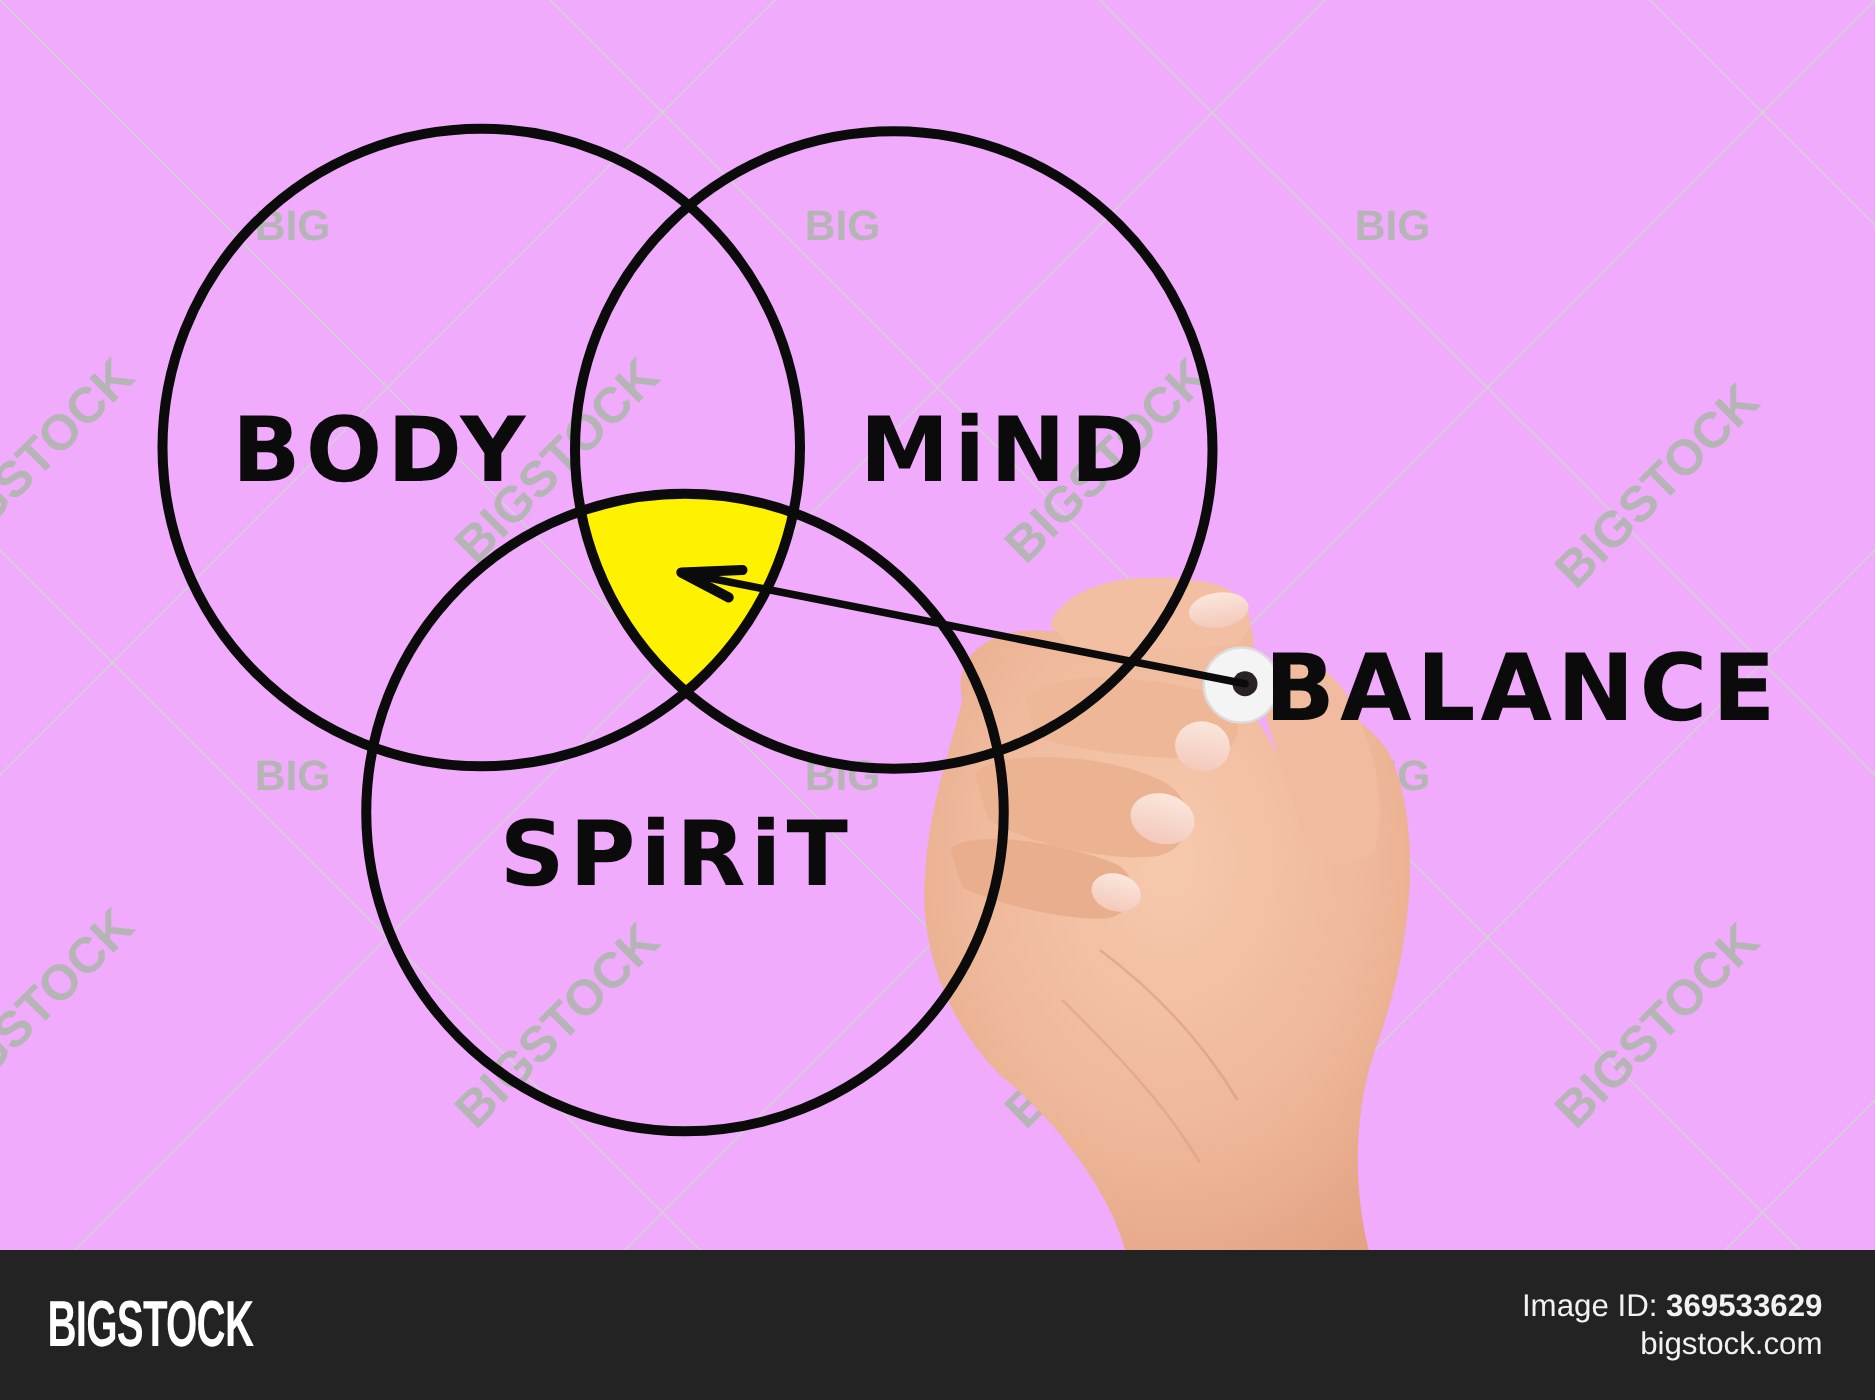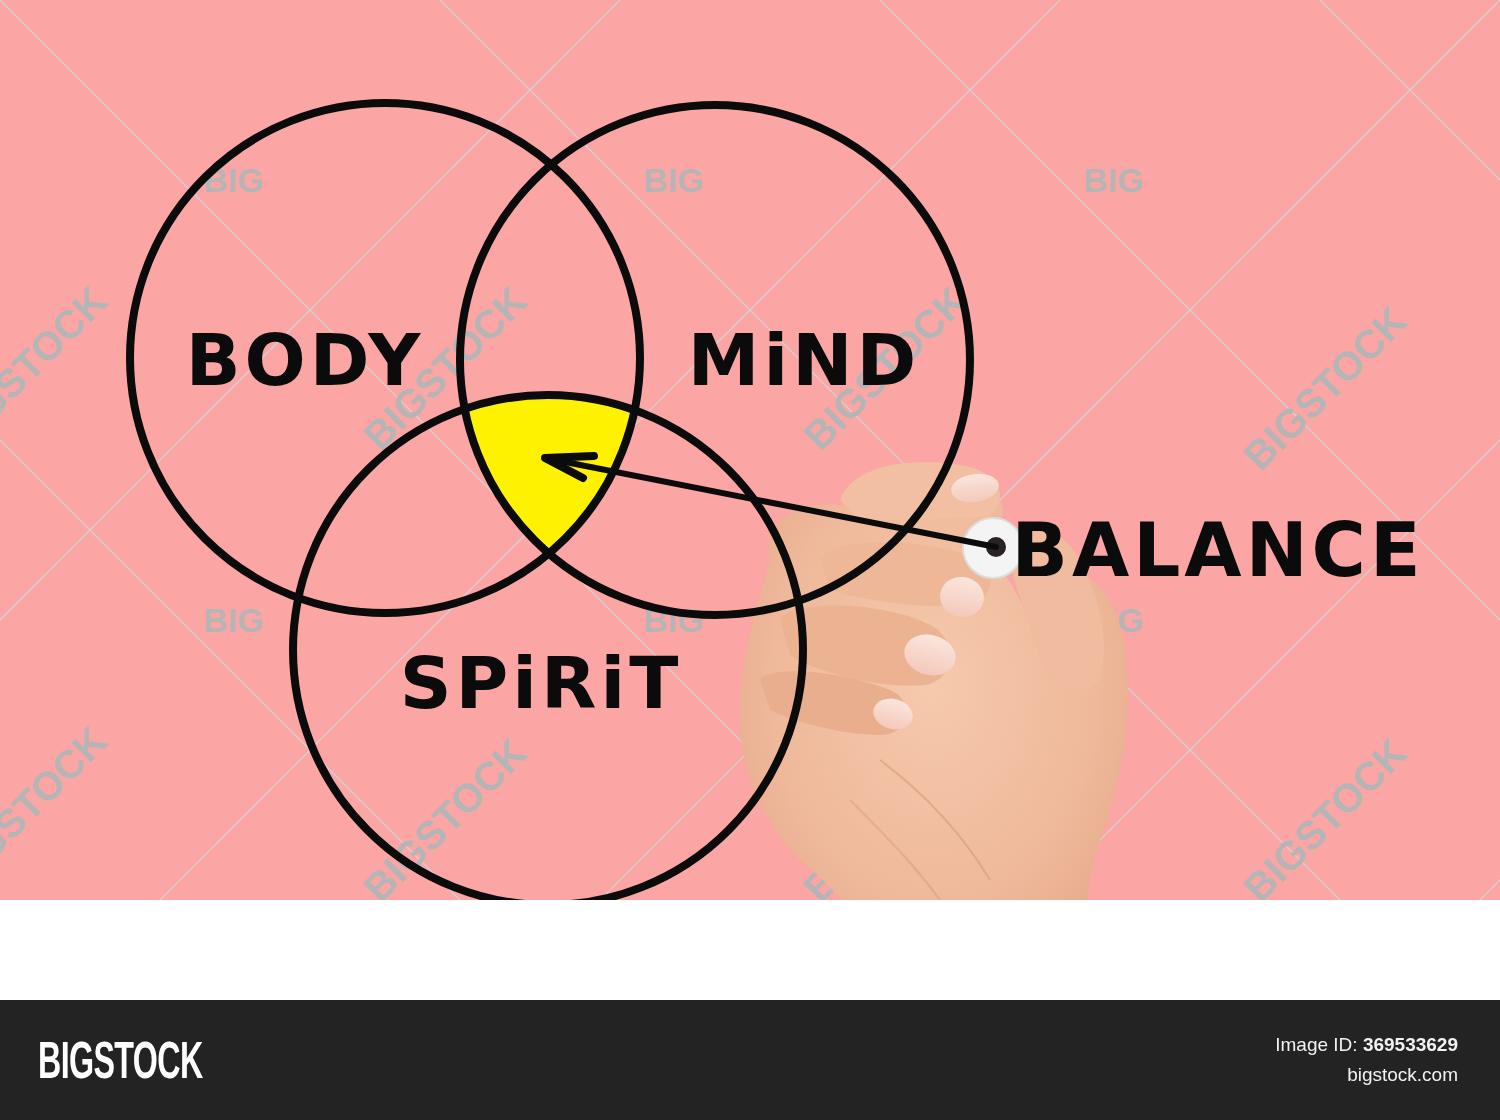"BIG" .stage { background: #fca5a5 -> #f0abfc; height: 900px -> 1000px }
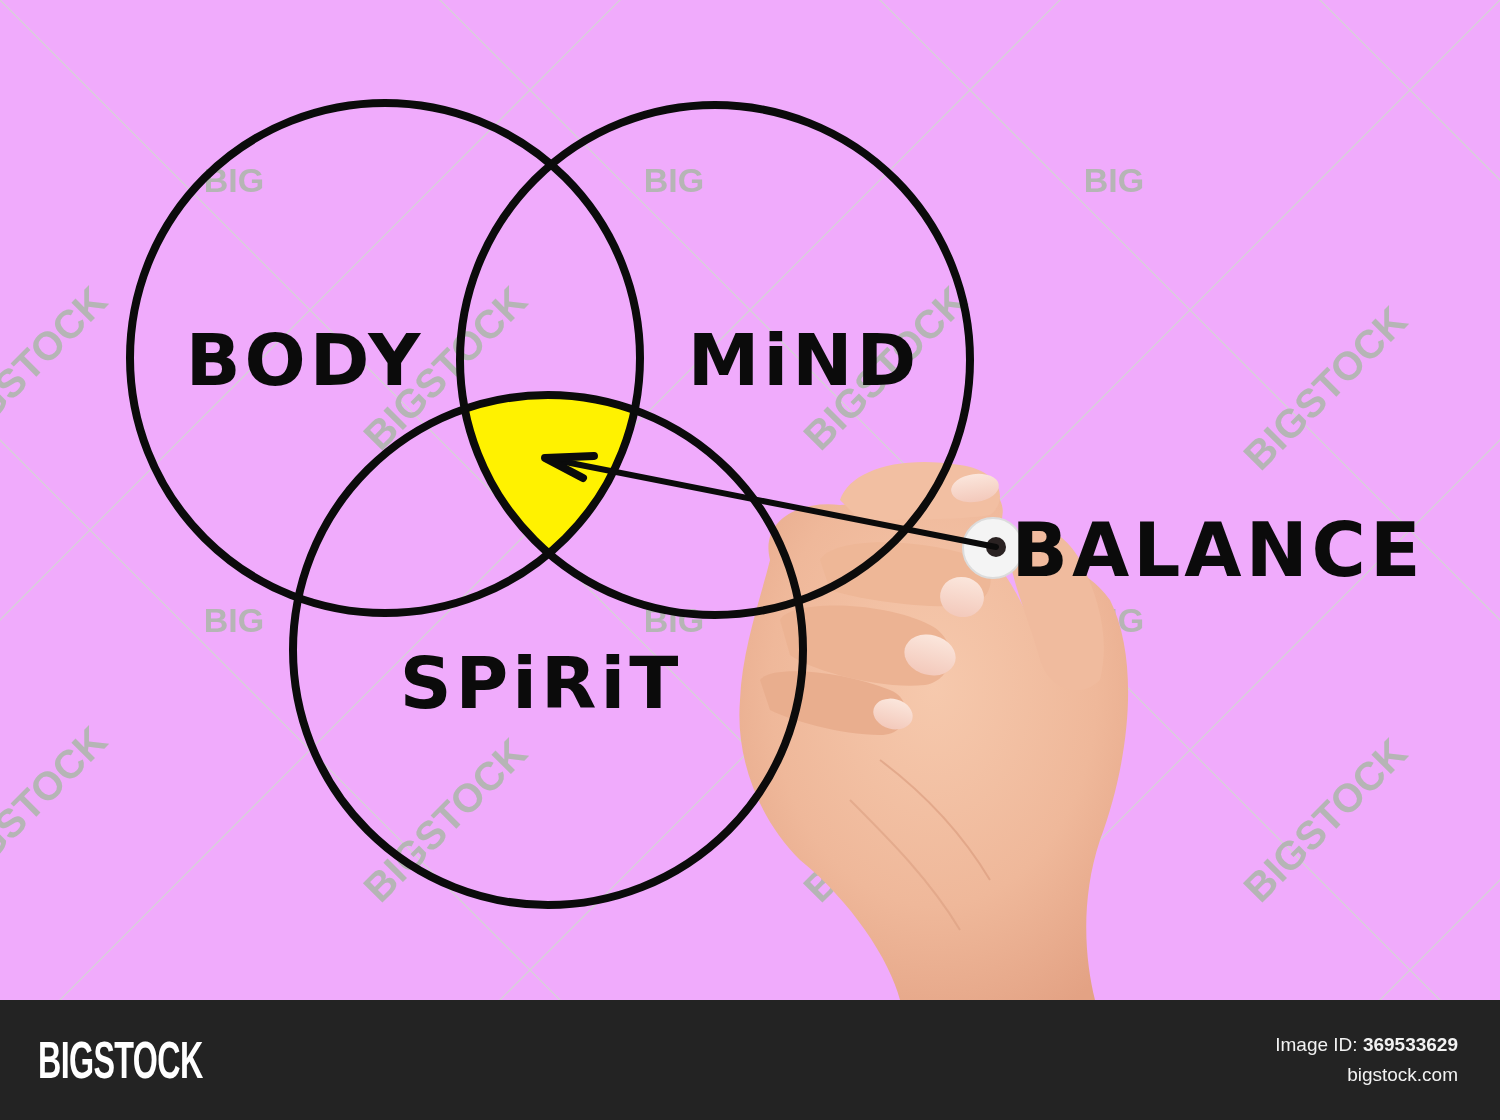"Image ID: 369533629" .footer .meta { font-size: 19px -> 25px }
